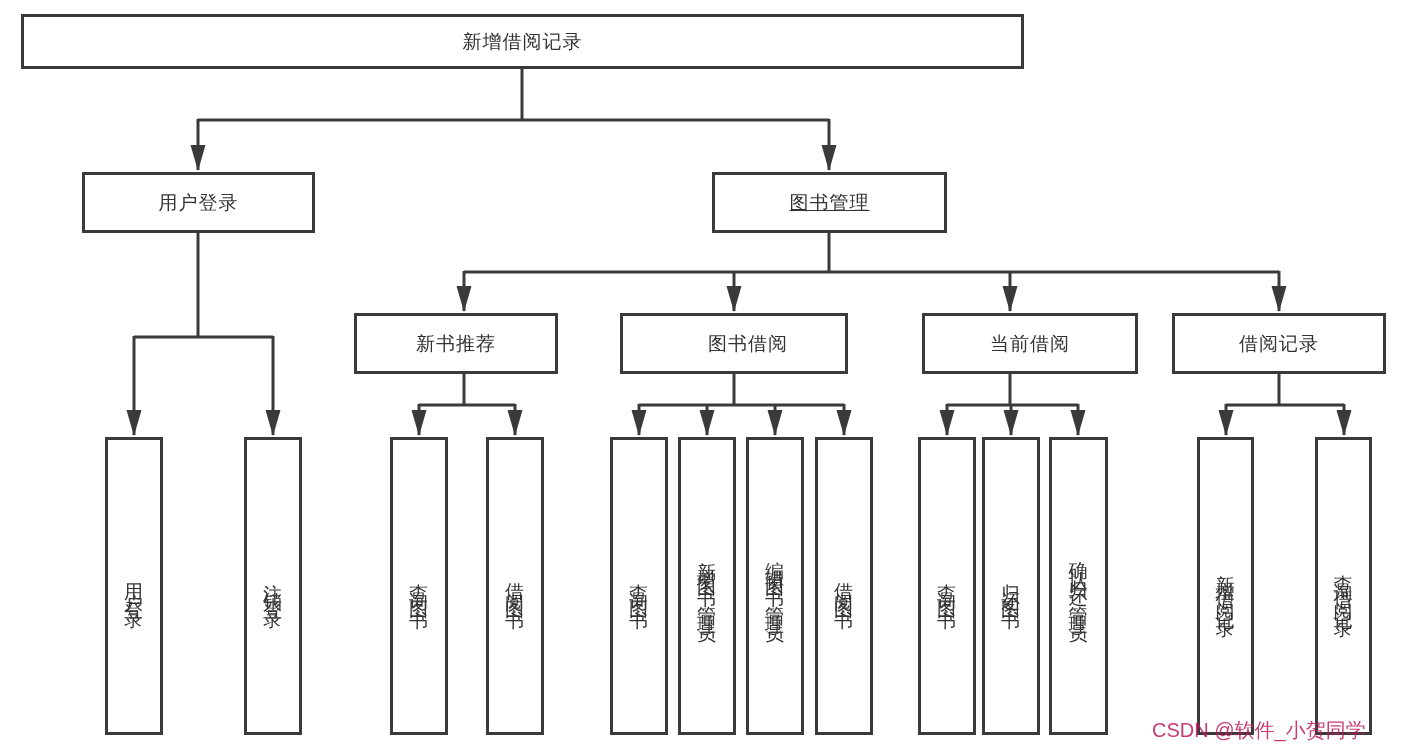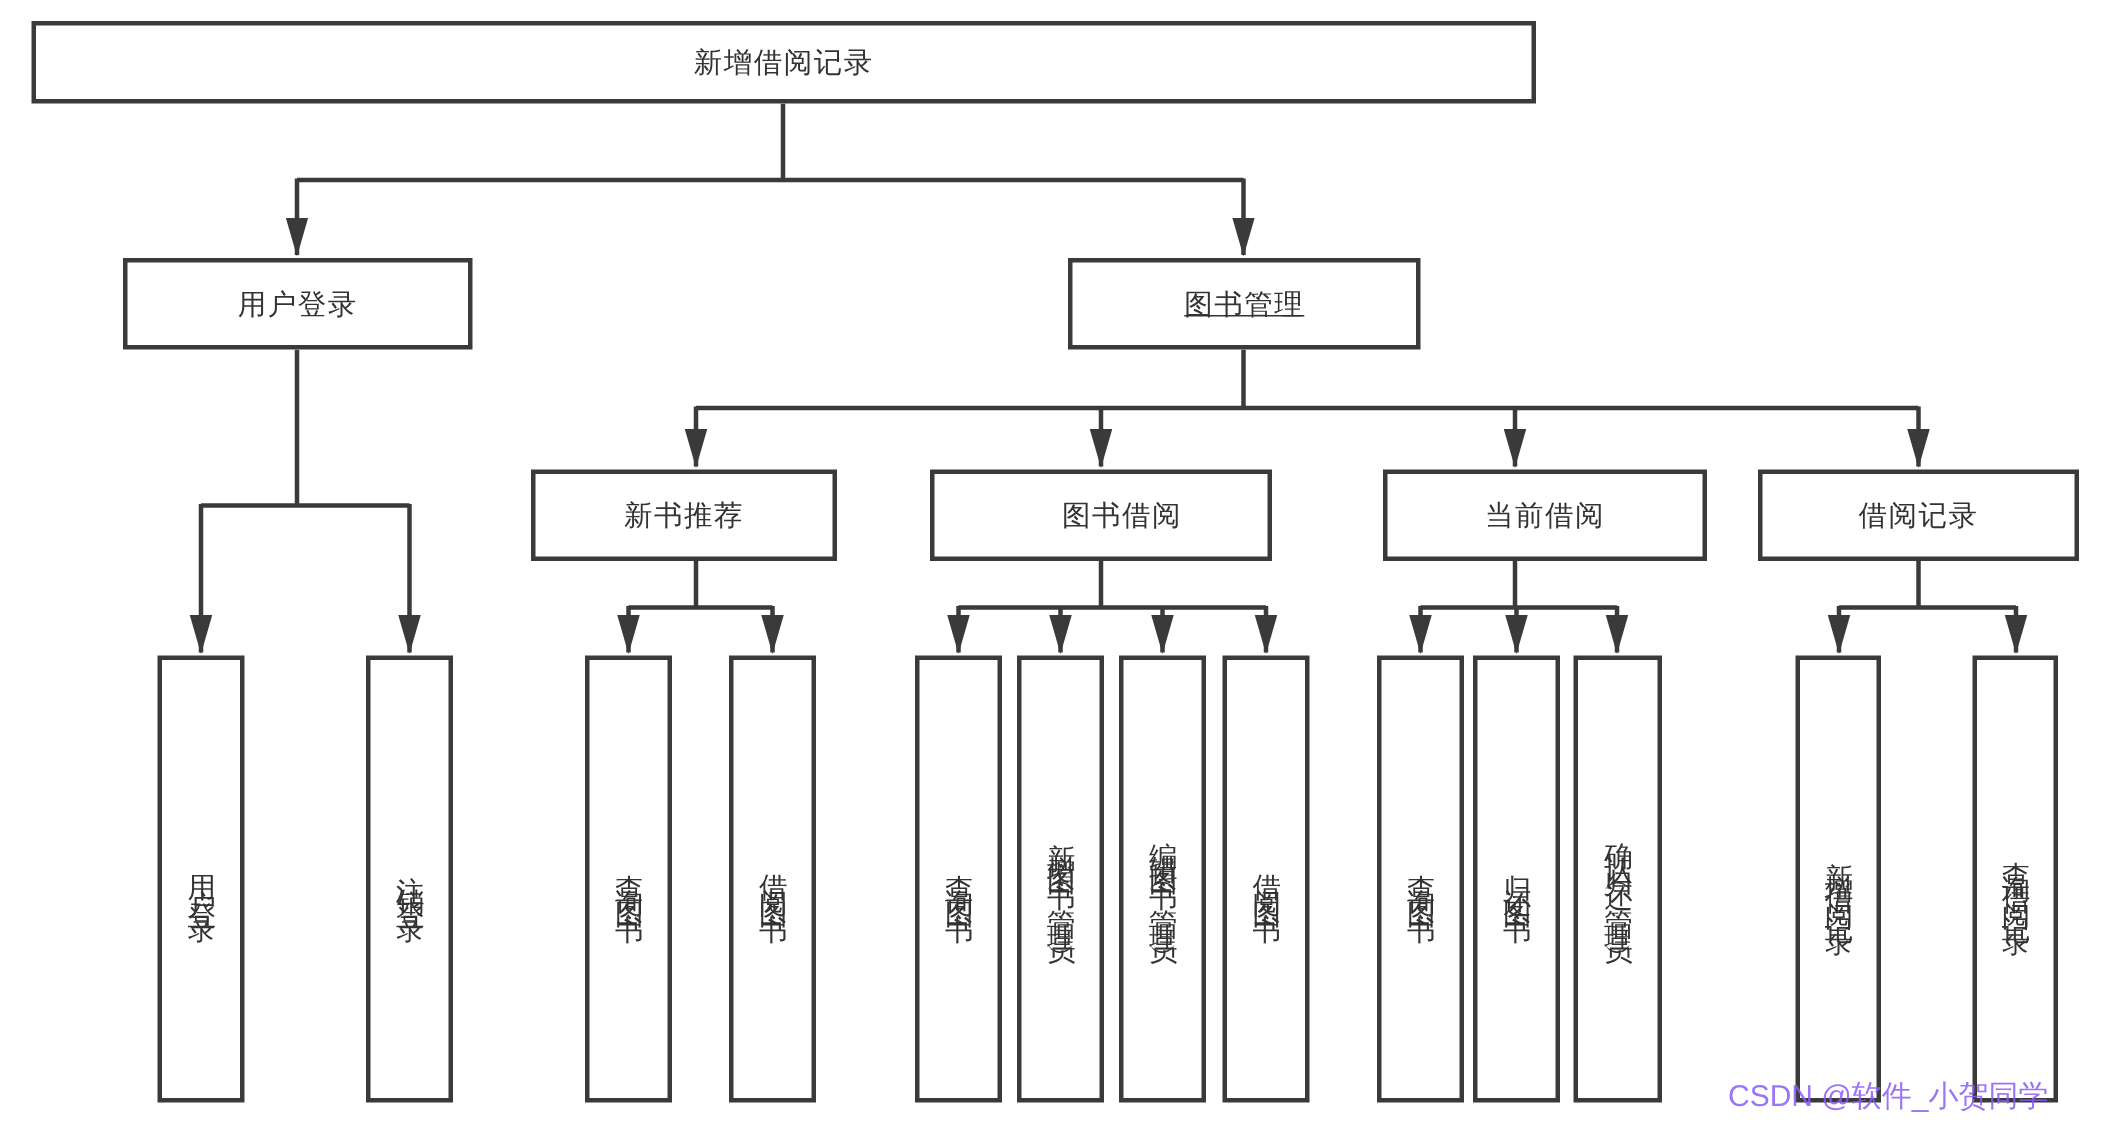"CSDN @软件_小贺同学" .watermark { color: #8b5cf6 -> #be185d }
